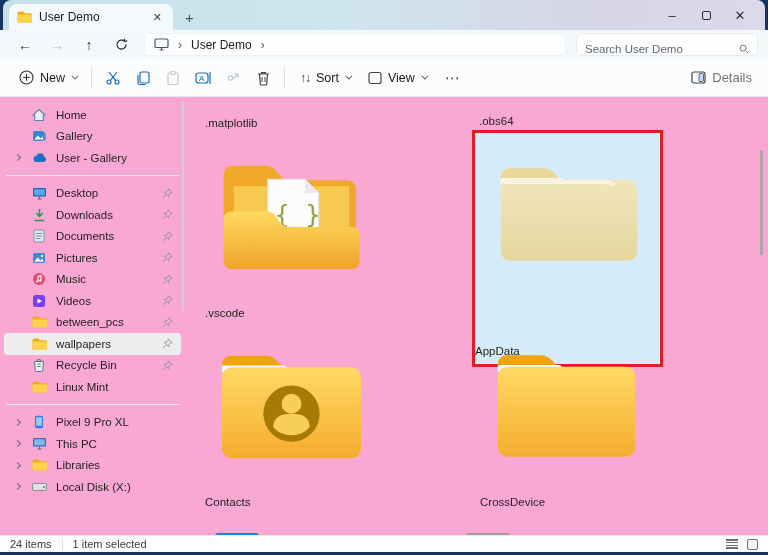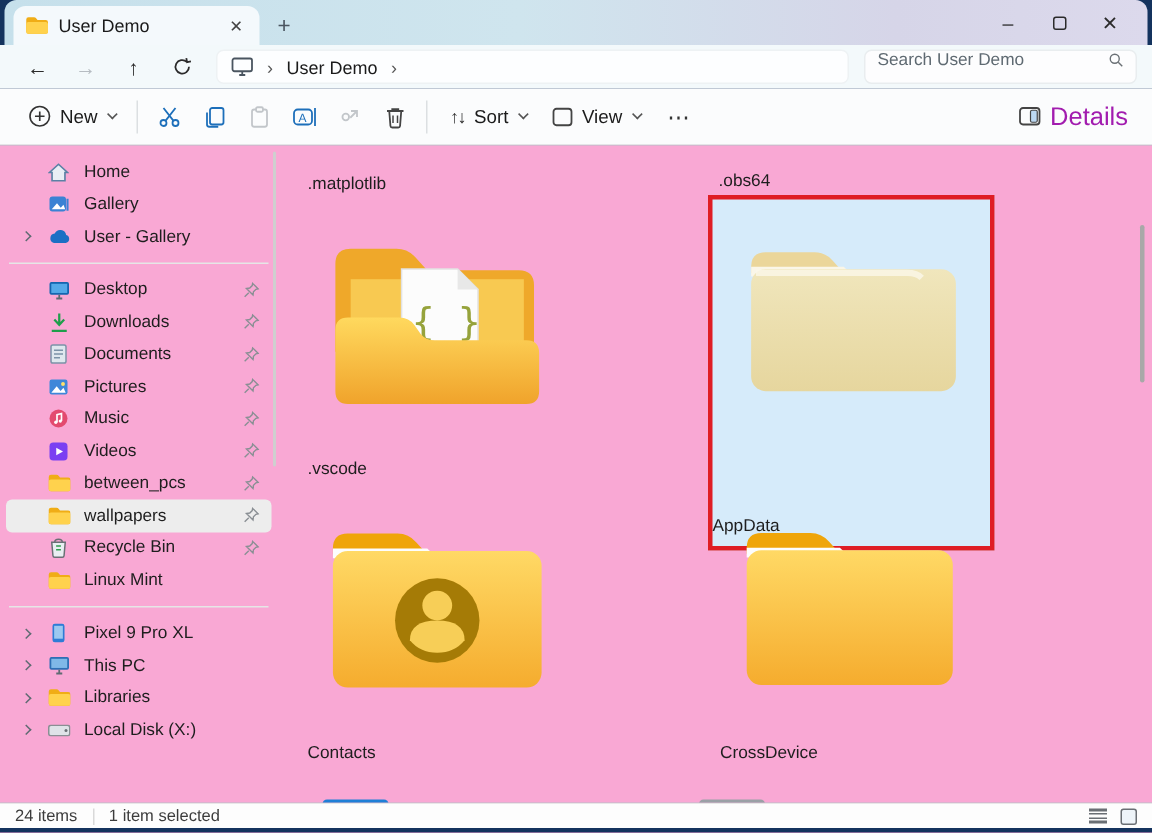"Search User Demo" .search { align-items: flex-start -> flex-end }
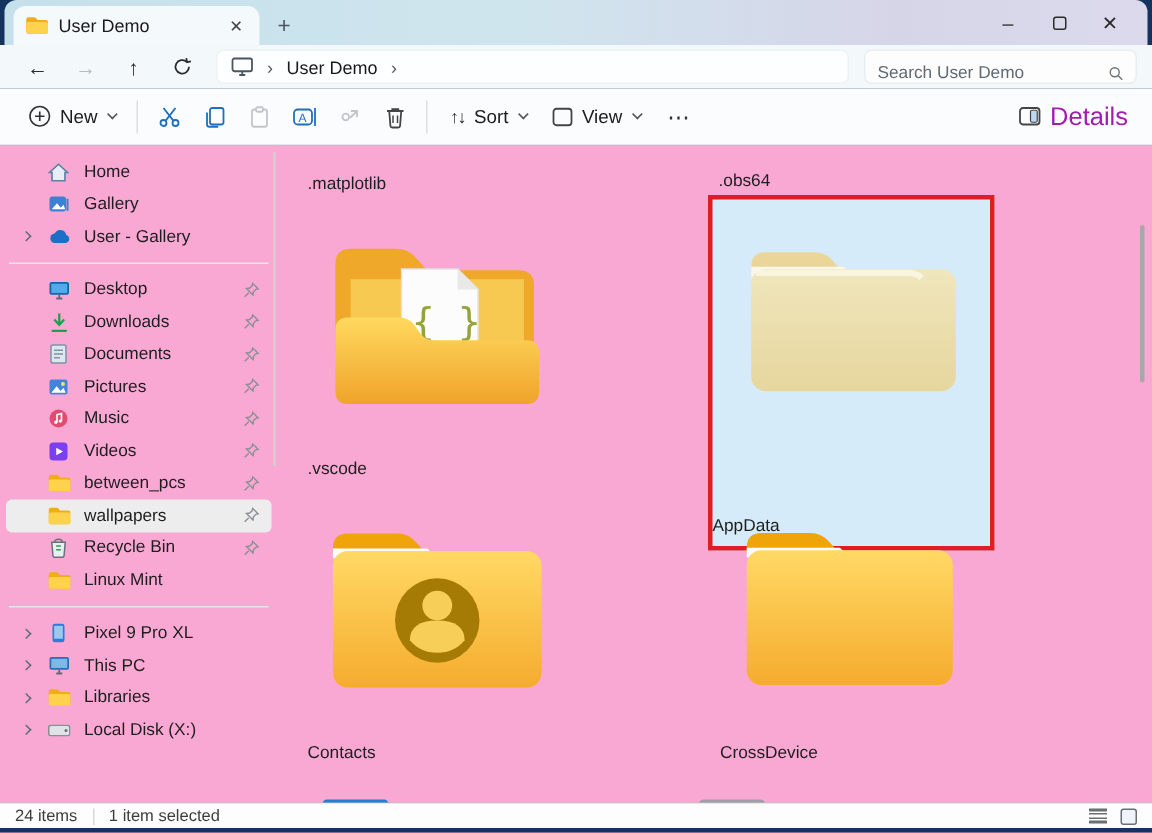"Details" .details-btn { color: #a21caf -> #737373; font-size: 17px -> 13px }
